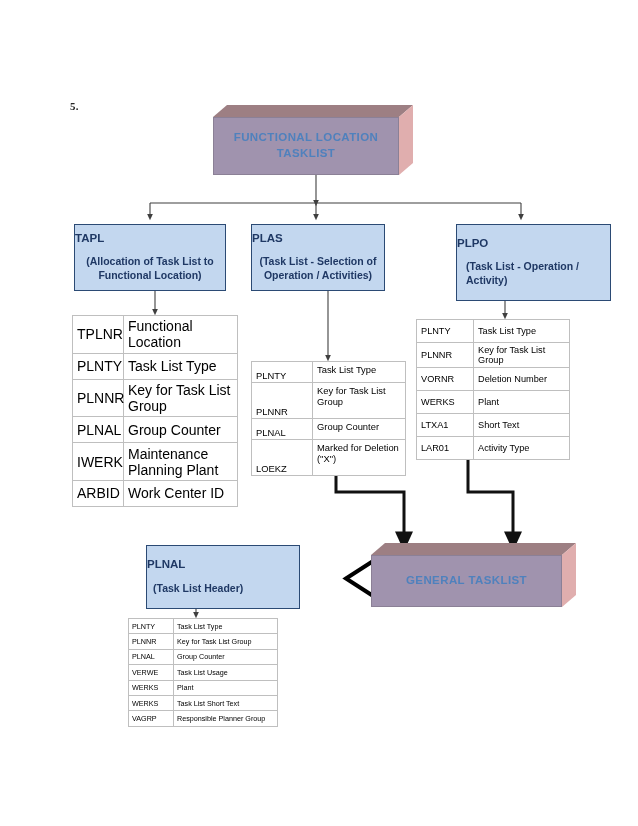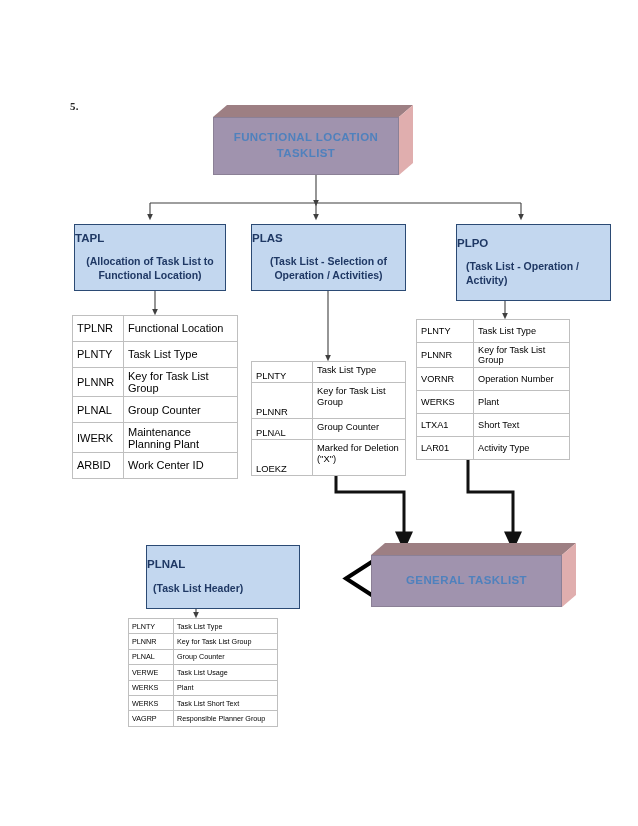"PLAS" div.abs { width: 155px -> 134px }
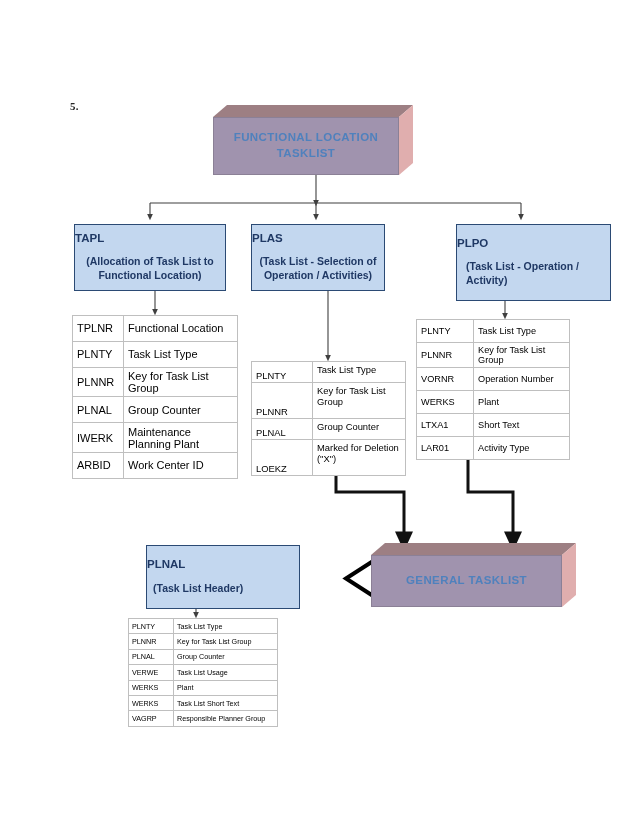"TPLNR" #tbl-tapl td { font-size: 11px -> 14px }
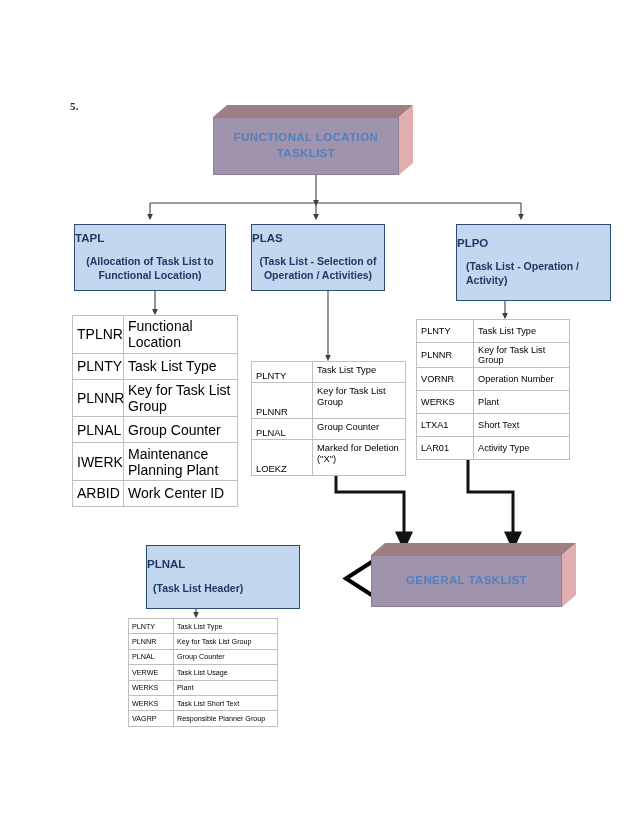"Operation Number" td.v { text: Operation -> Deletion }
